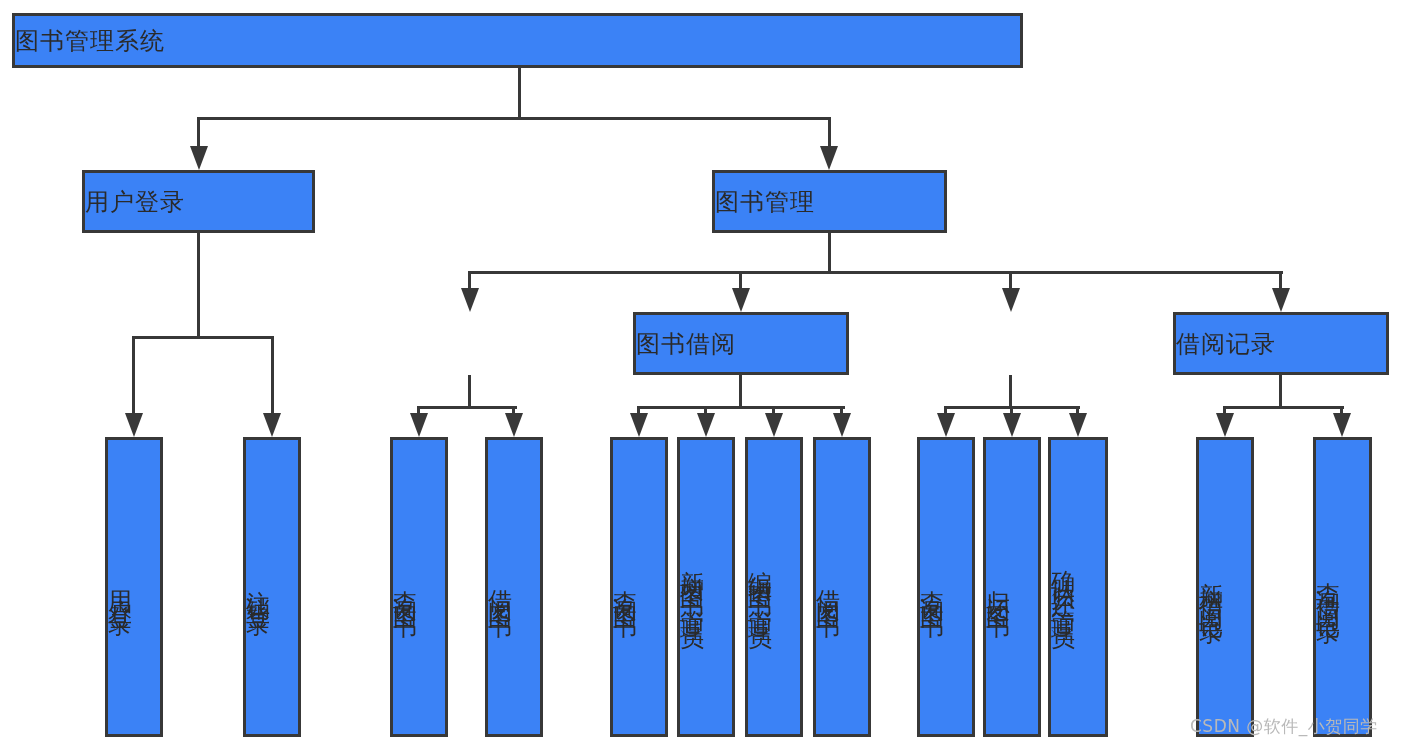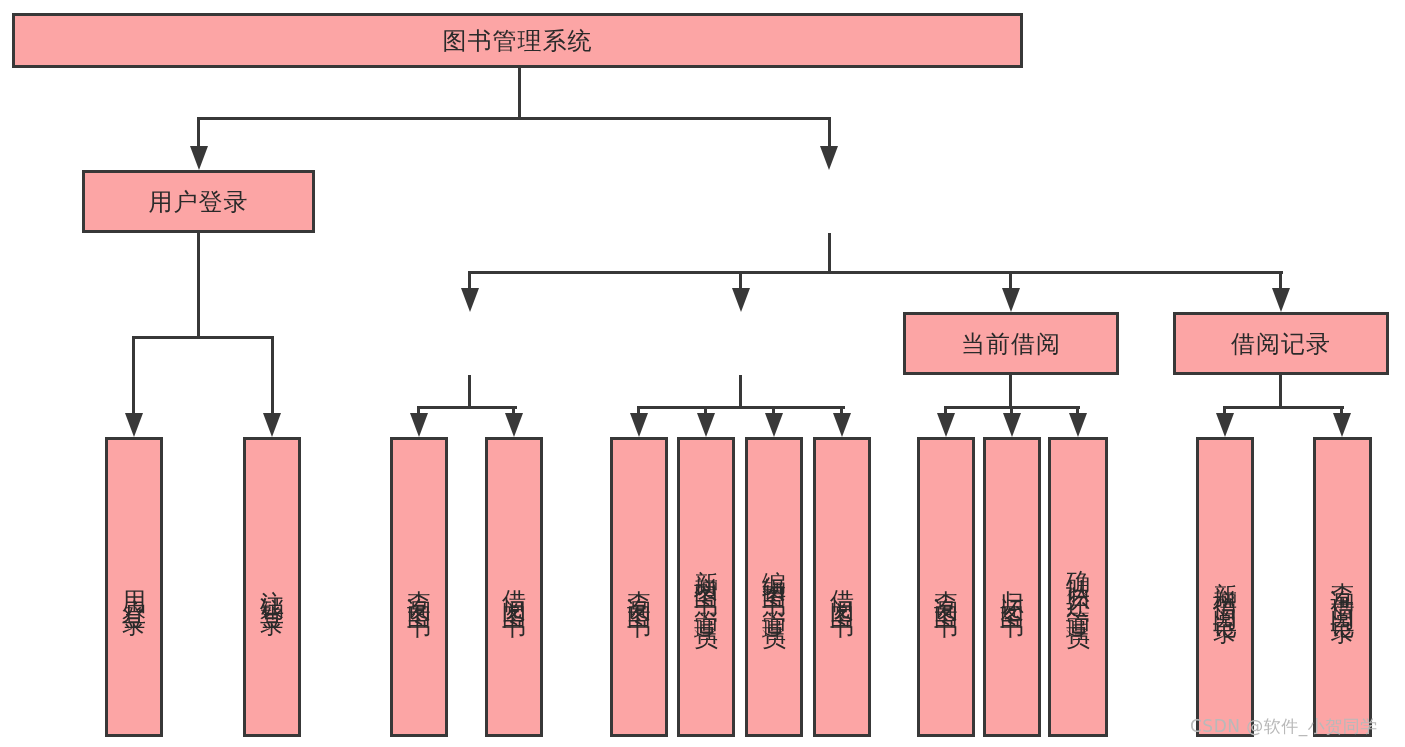"图书管理系统" .box { background: #fca5a5 -> #3b82f6; justify-content: center -> none }
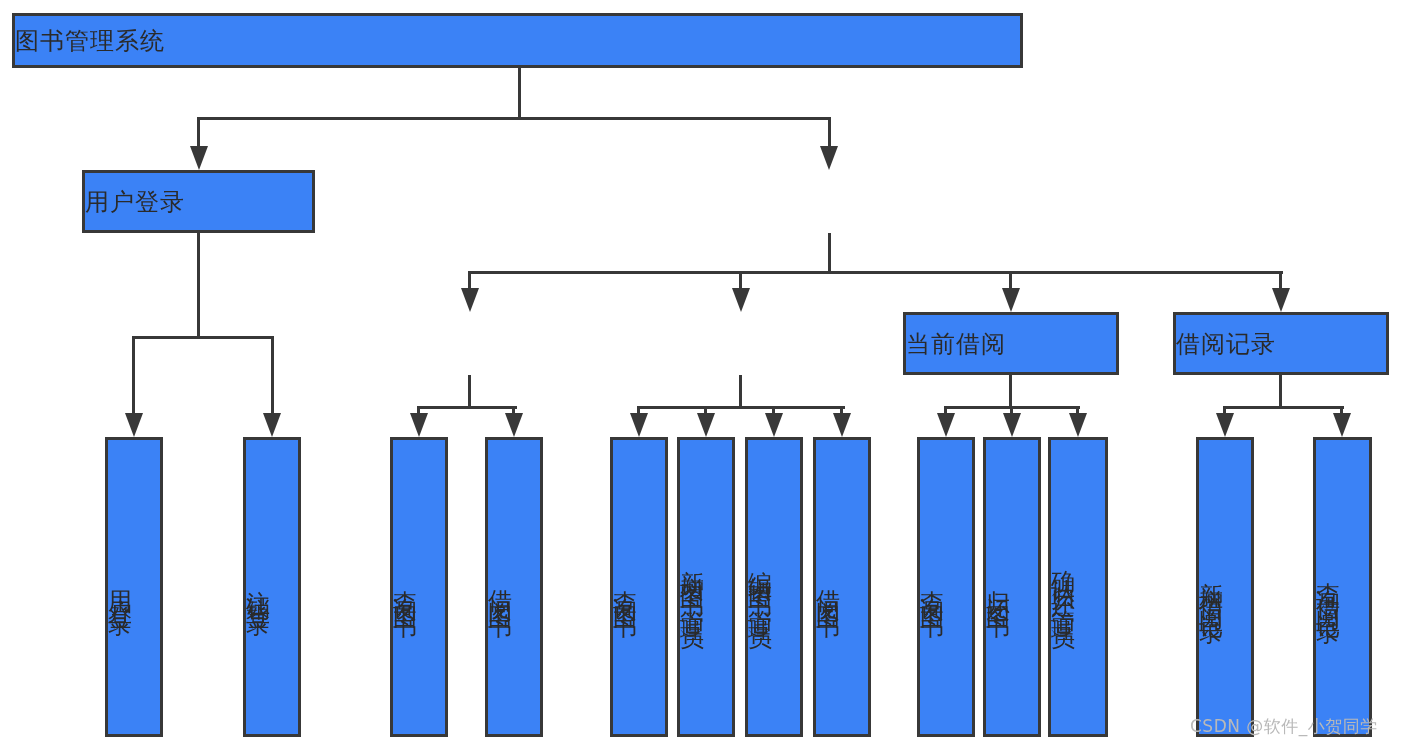"图书管理" div.box { html: none -> <div> <span>图书管理</span> </div> }
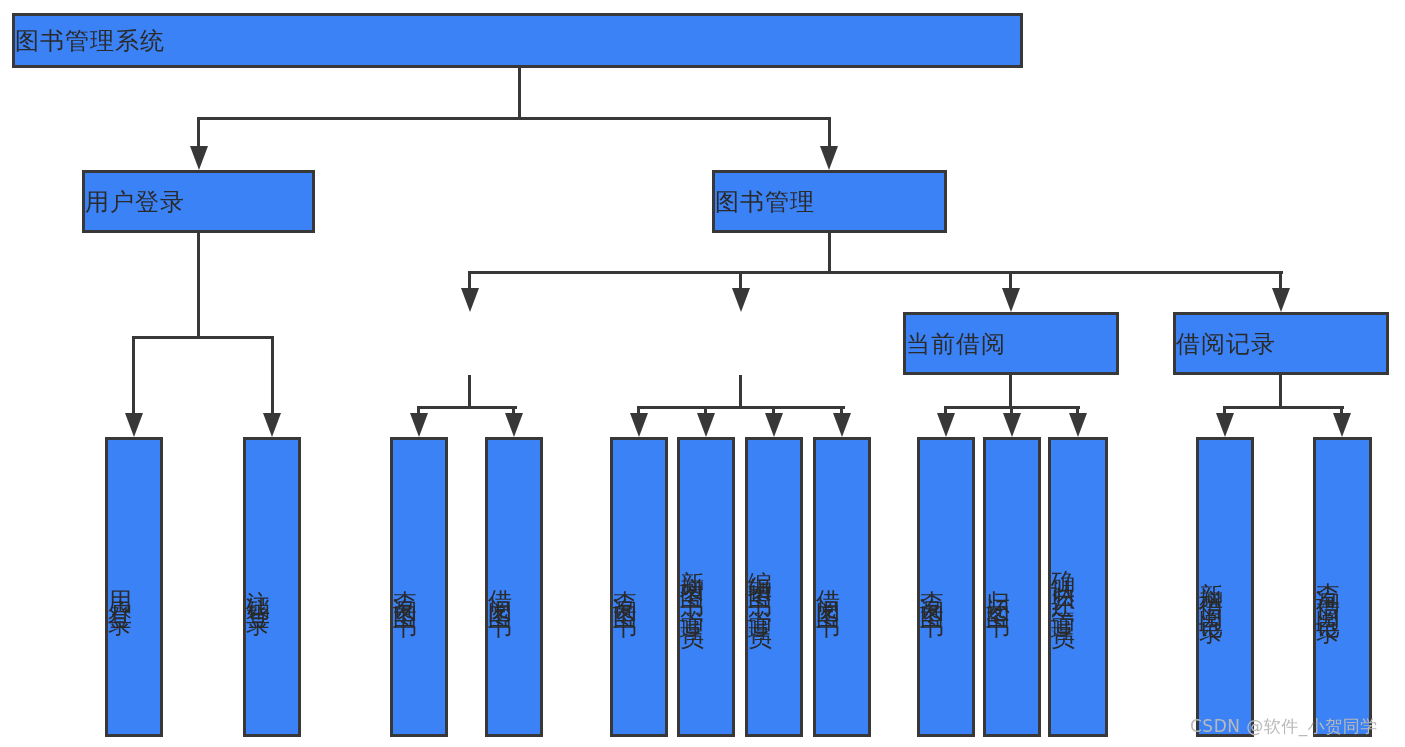"图书借阅" div.box { html: none -> <div> <span>图书借阅</span> </div> }
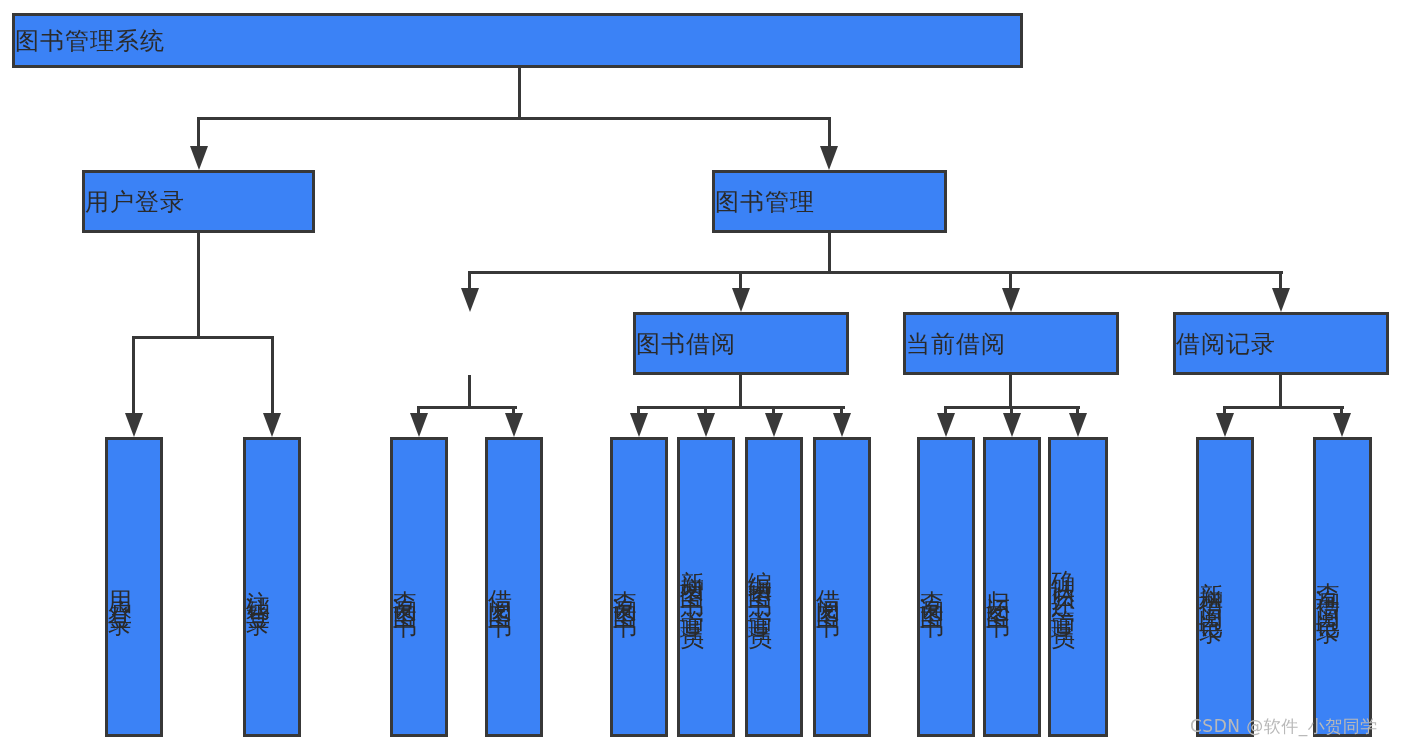"当前借阅" div.box { html: <div> <span>当前借阅</span> </div> -> none }
